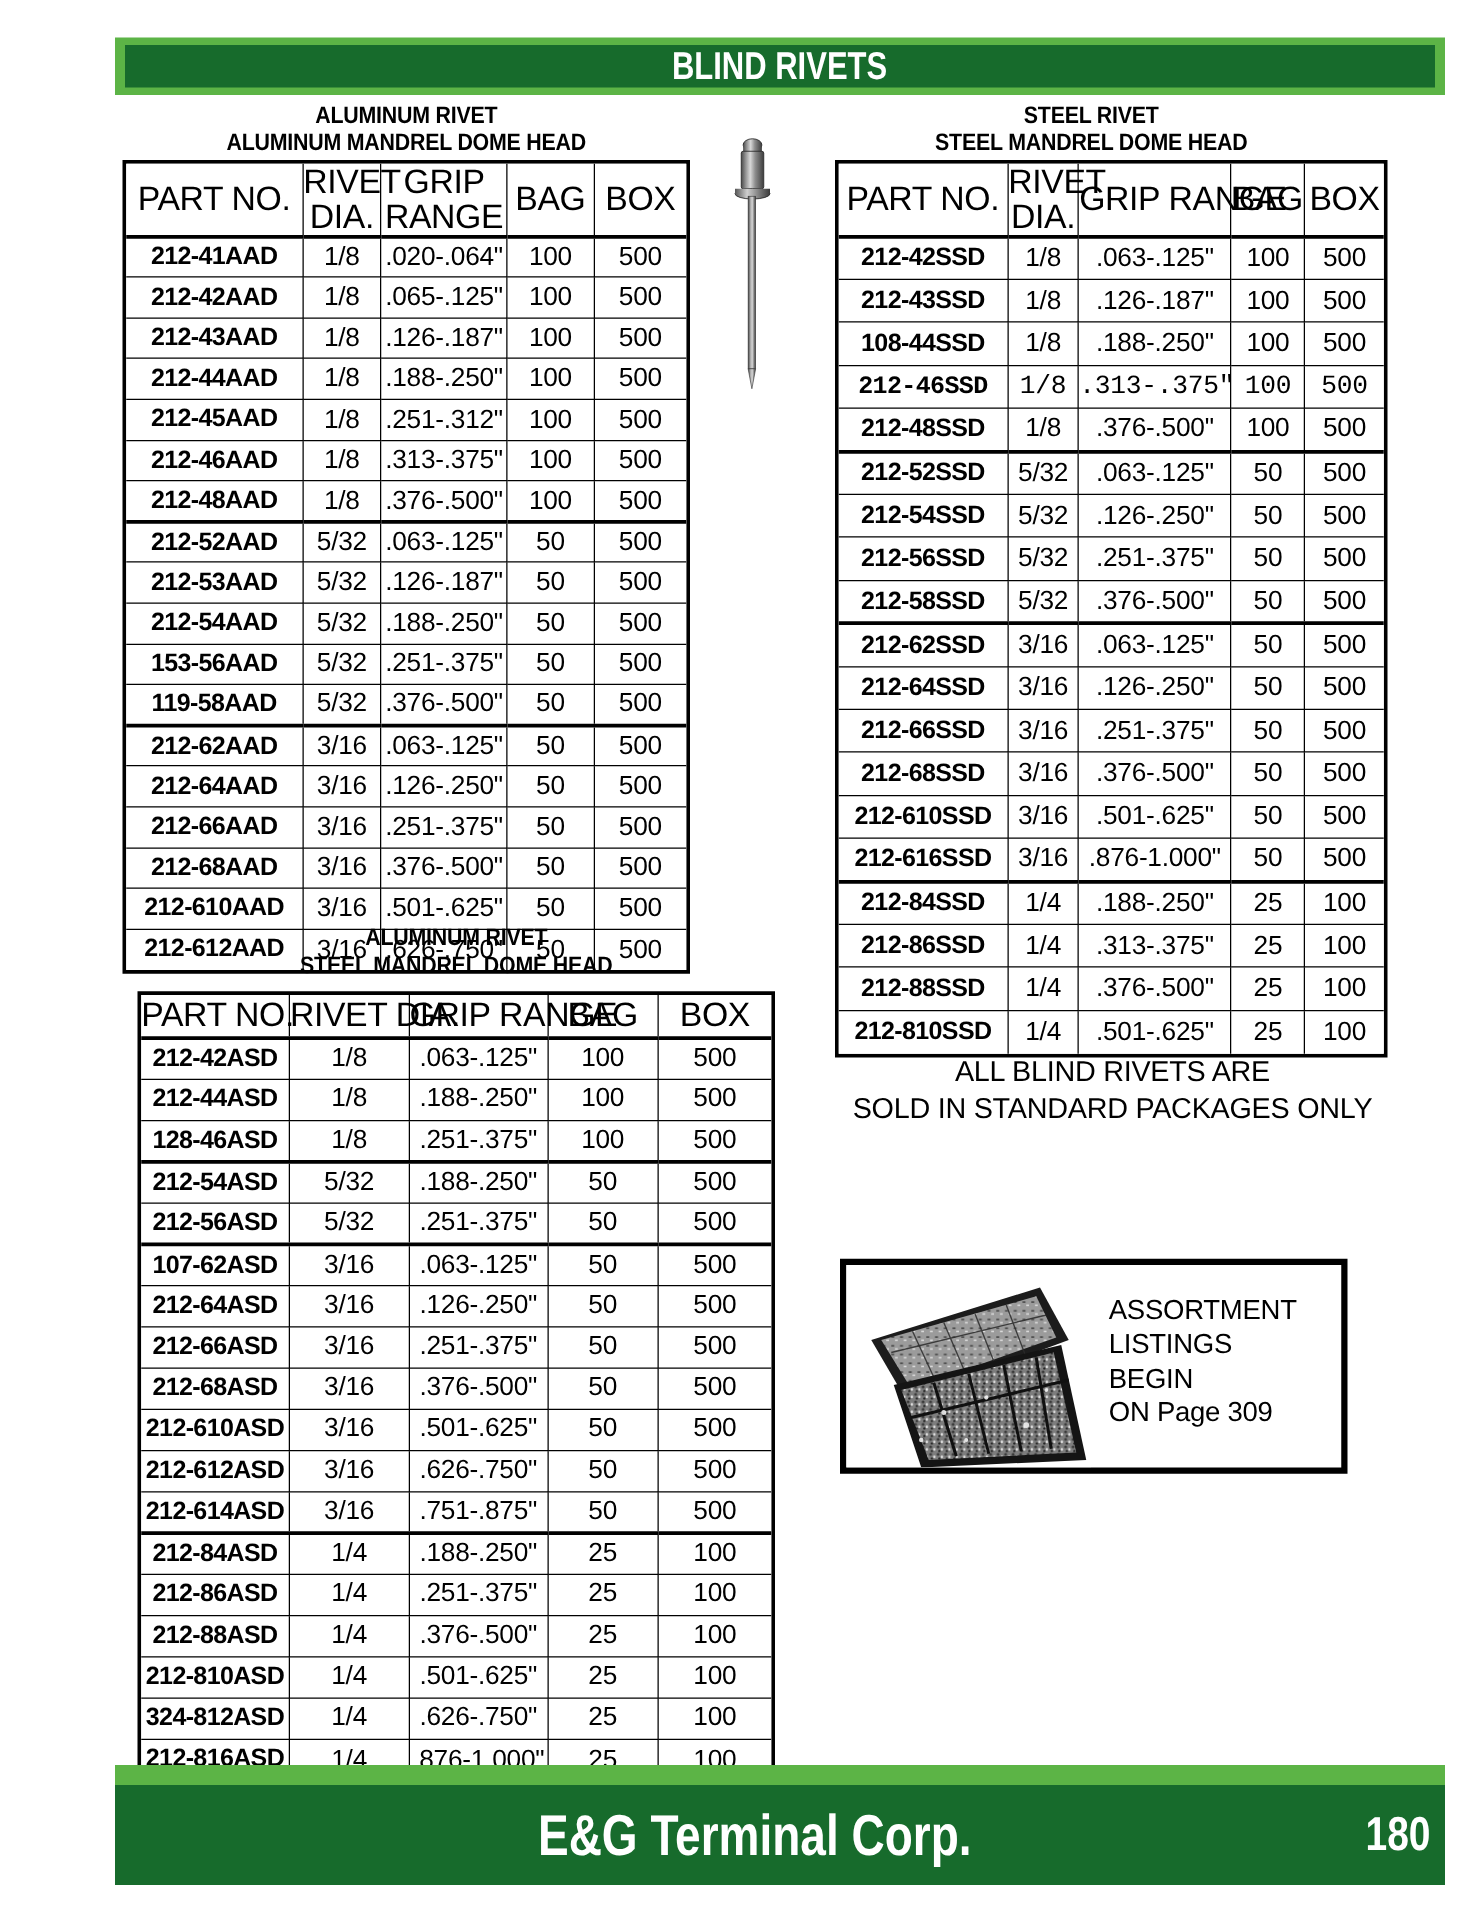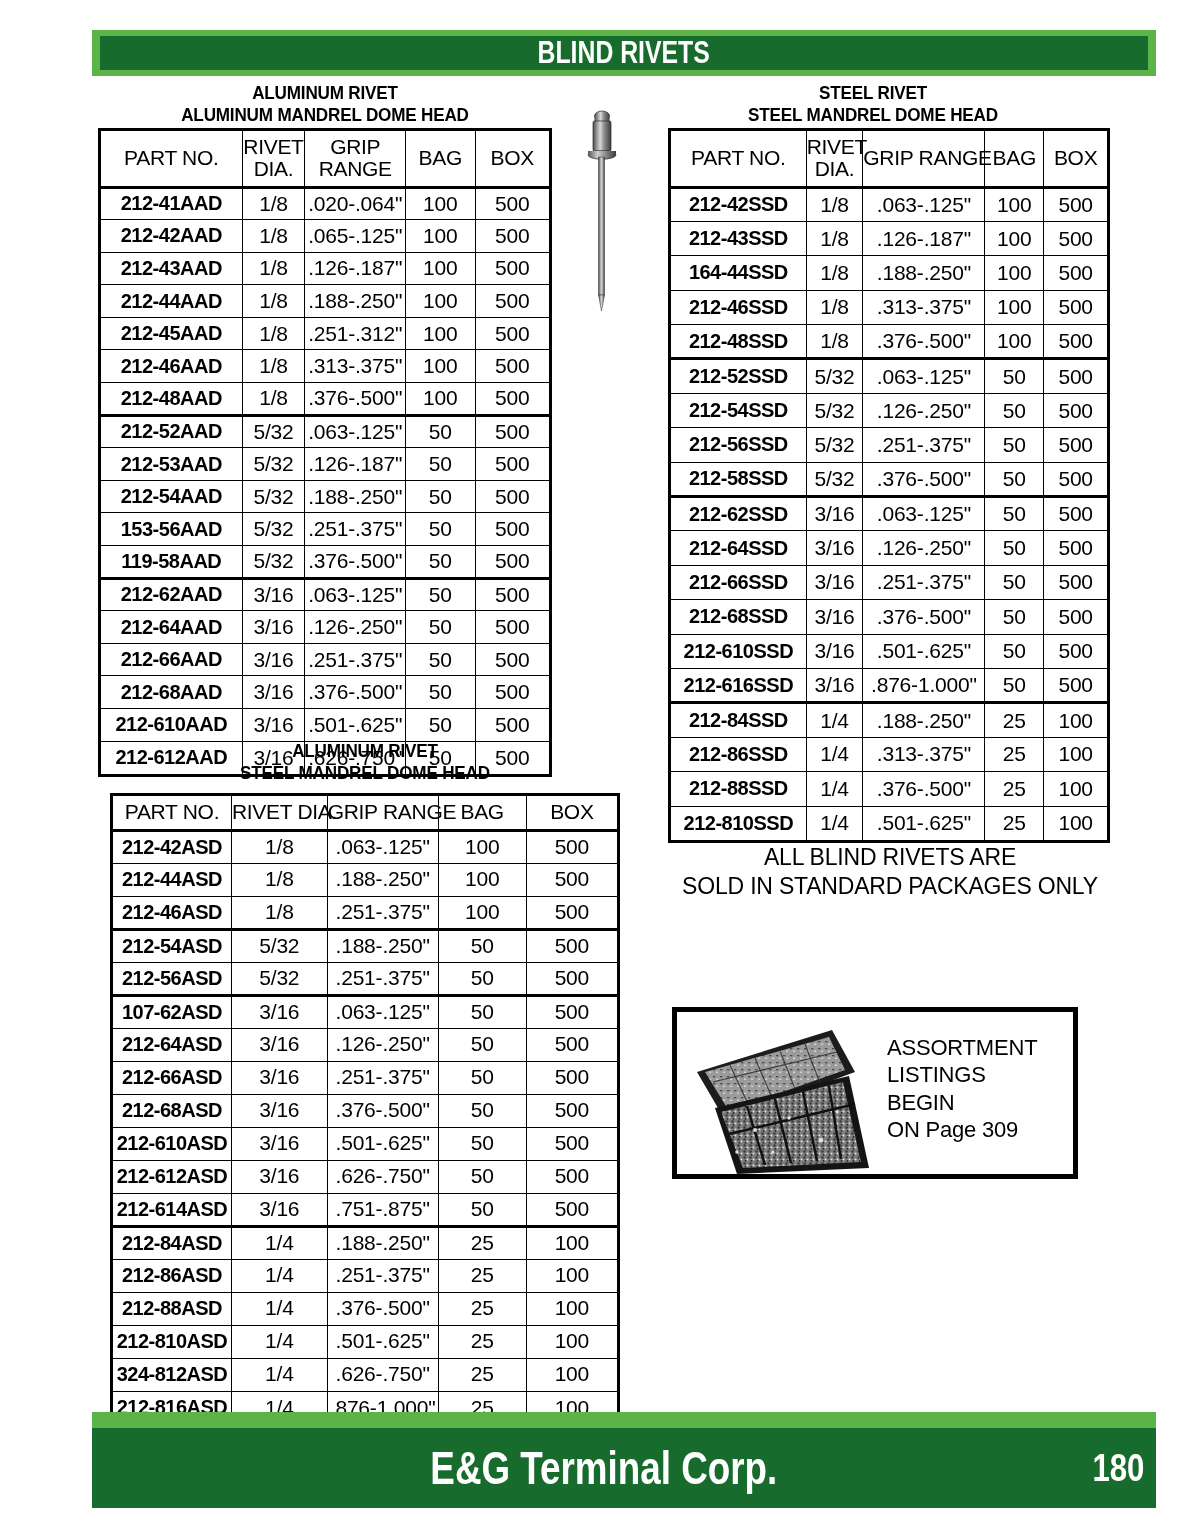"PART NO." table.rt thead th { font-size: 21px -> 27px }
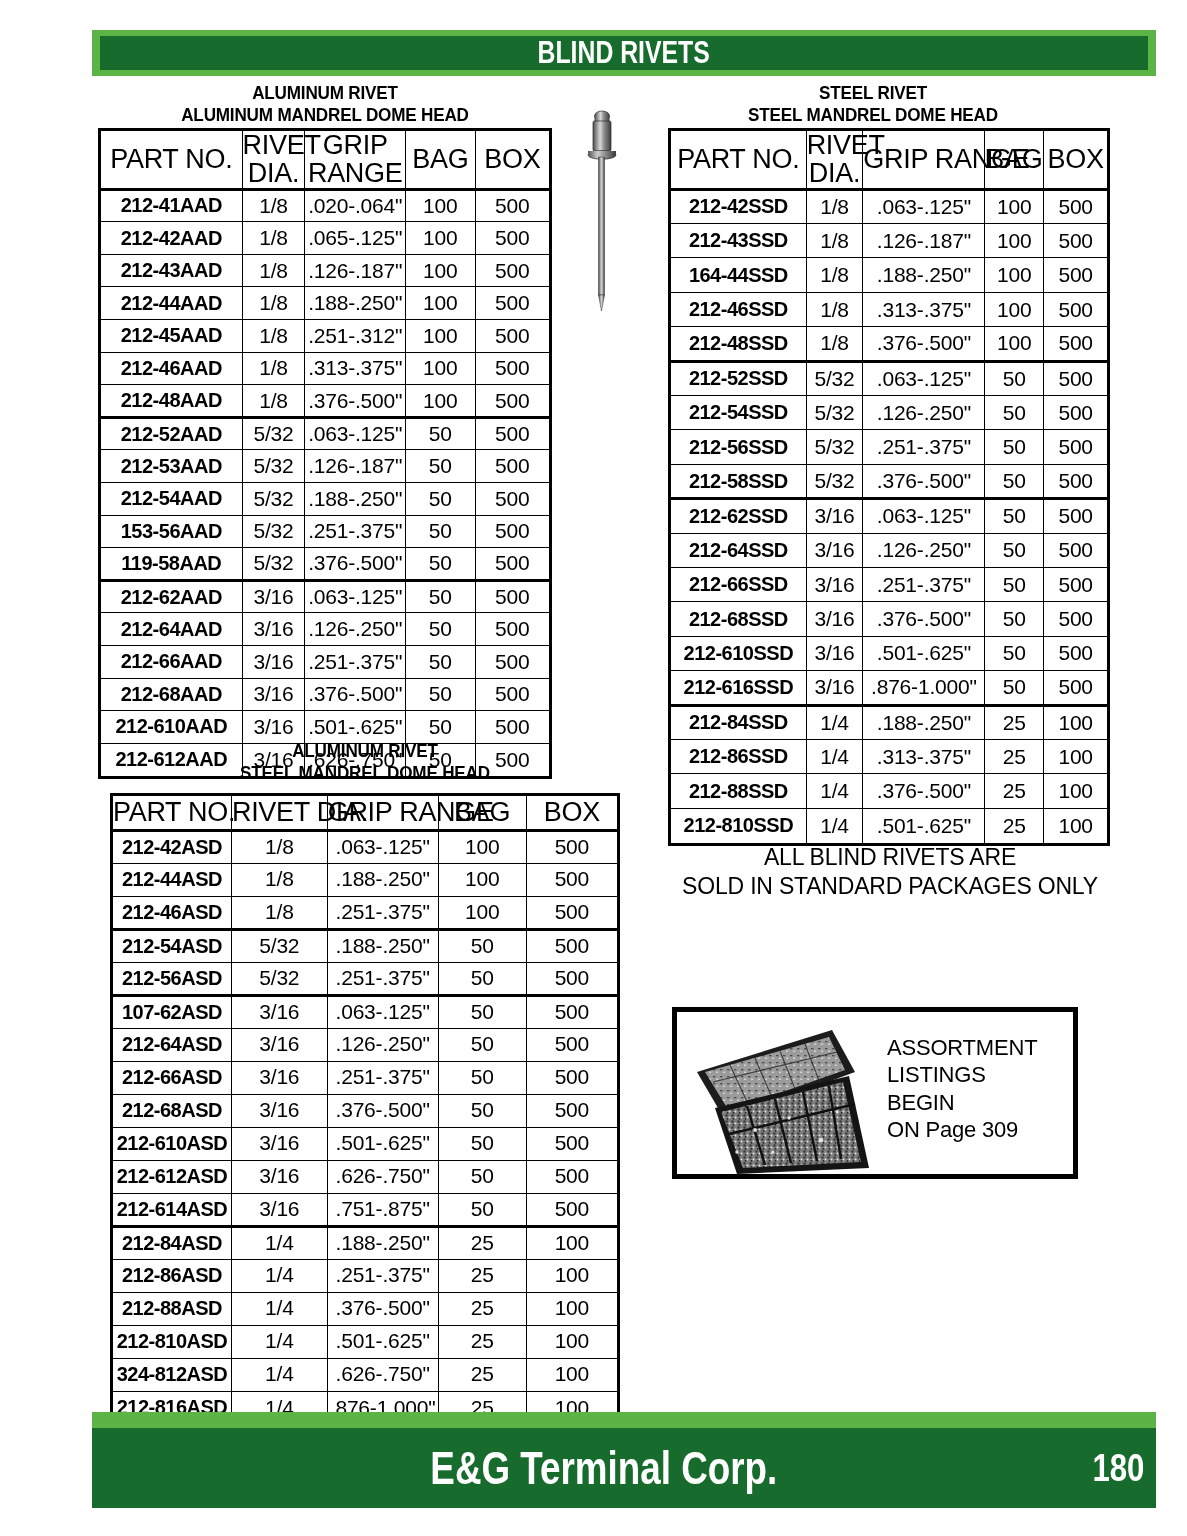"164-44SSD" td.pn { text: 164-44SSD -> 108-44SSD }
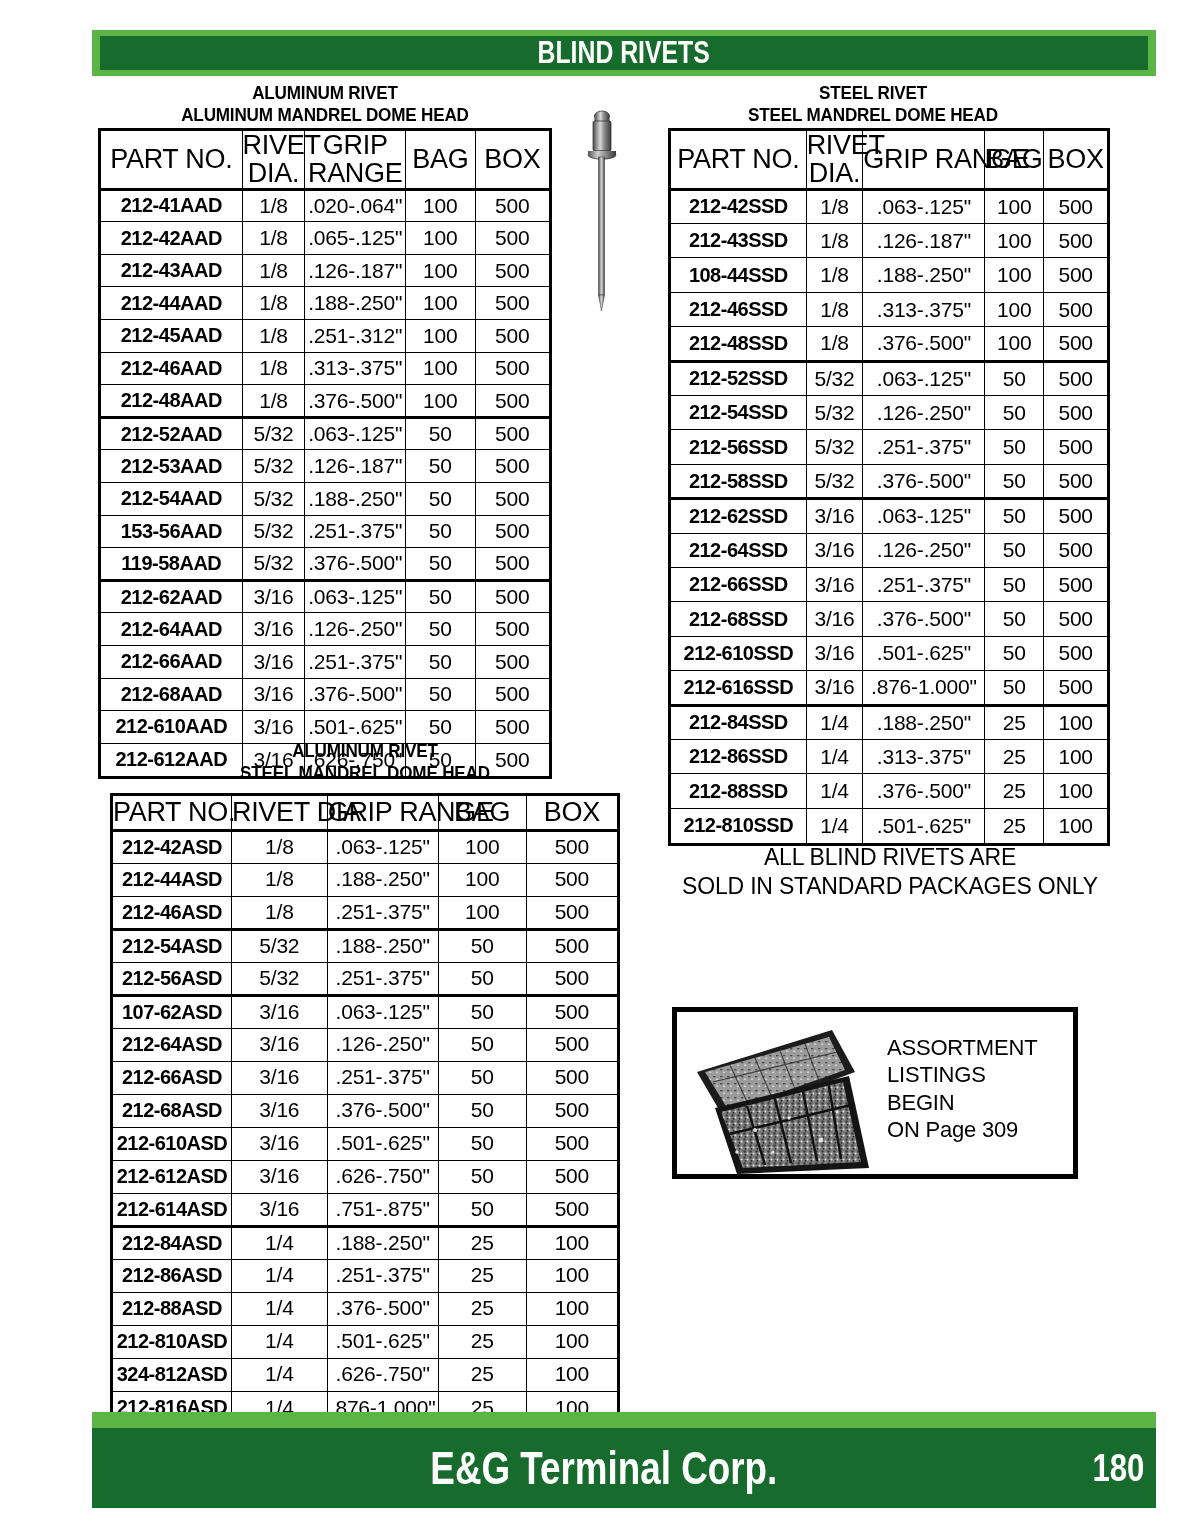"212-46SSD" tr { font-family: none -> Liberation Mono, monospace }
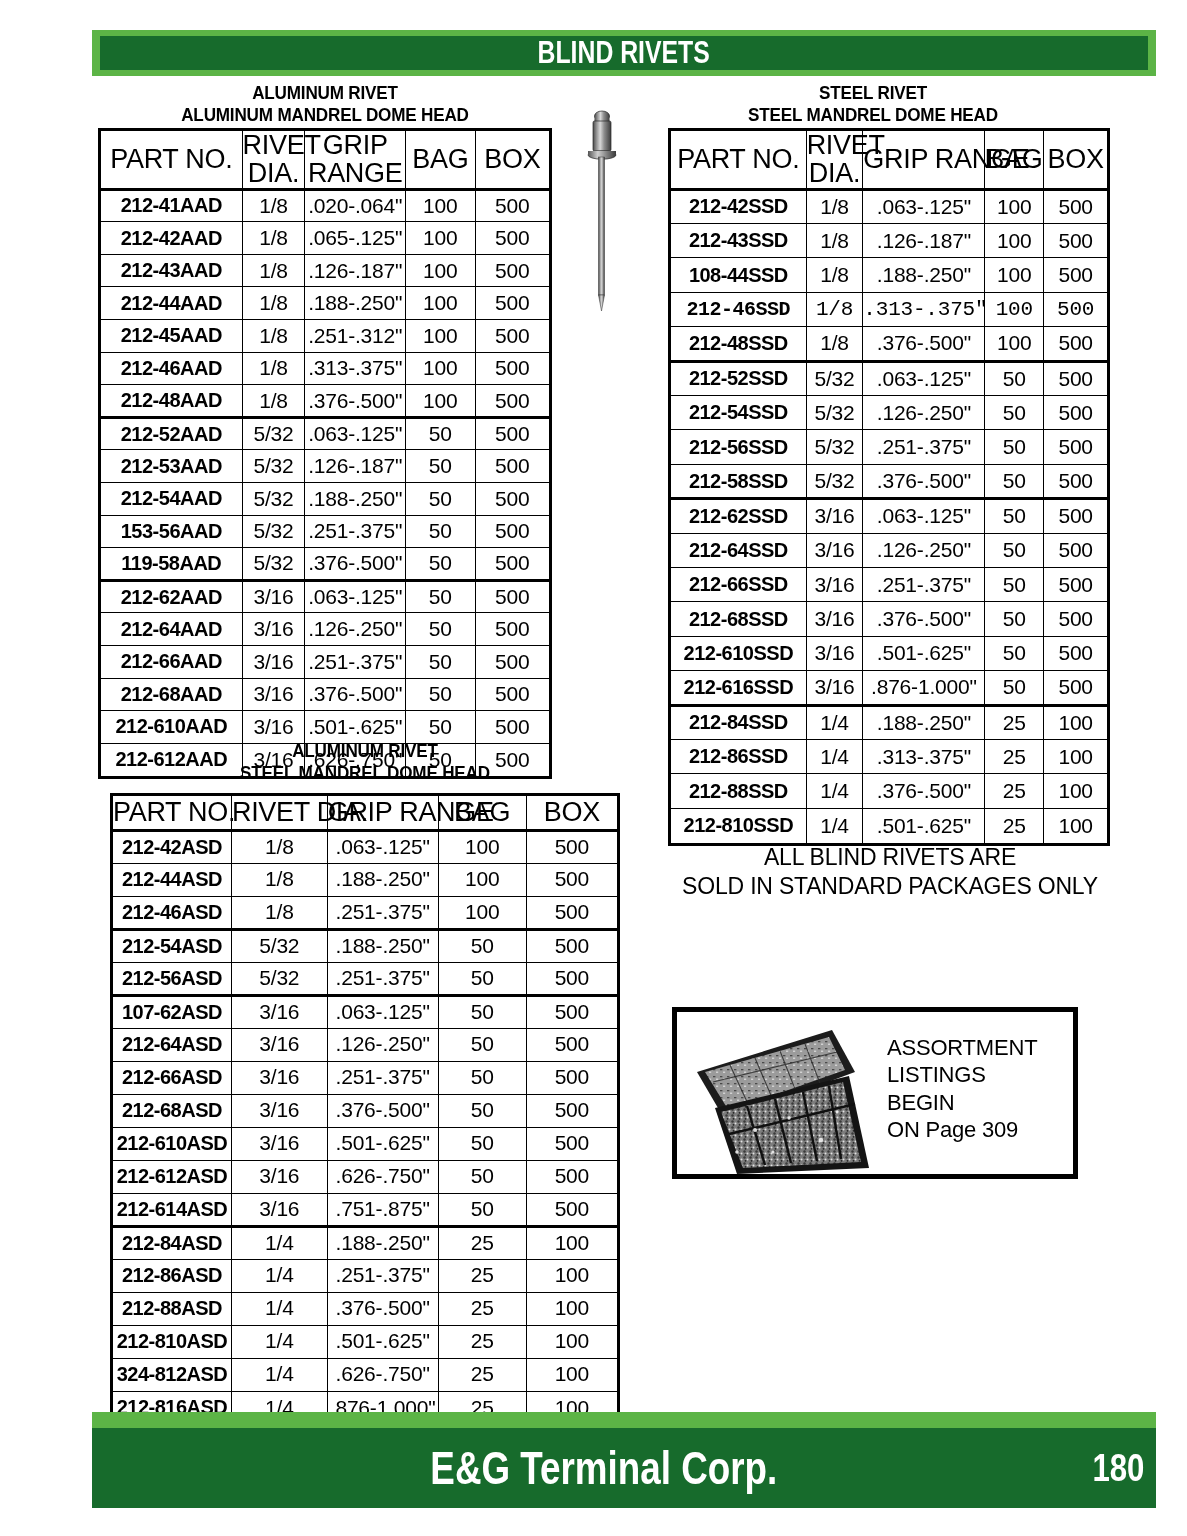"212-46ASD" td.pn { text: 212-46ASD -> 128-46ASD }
